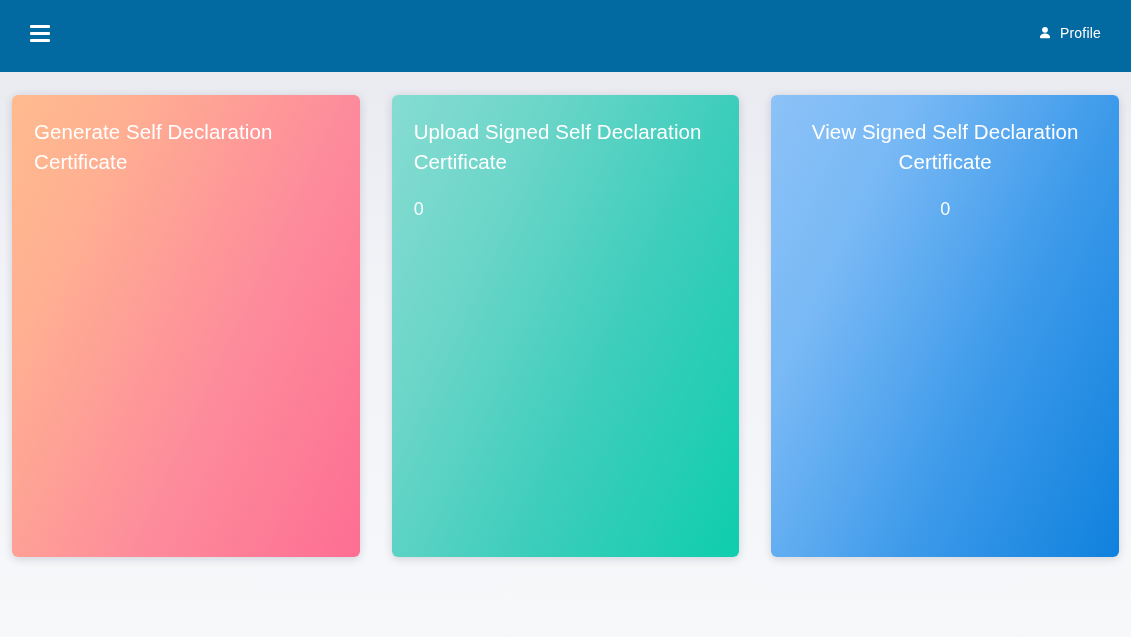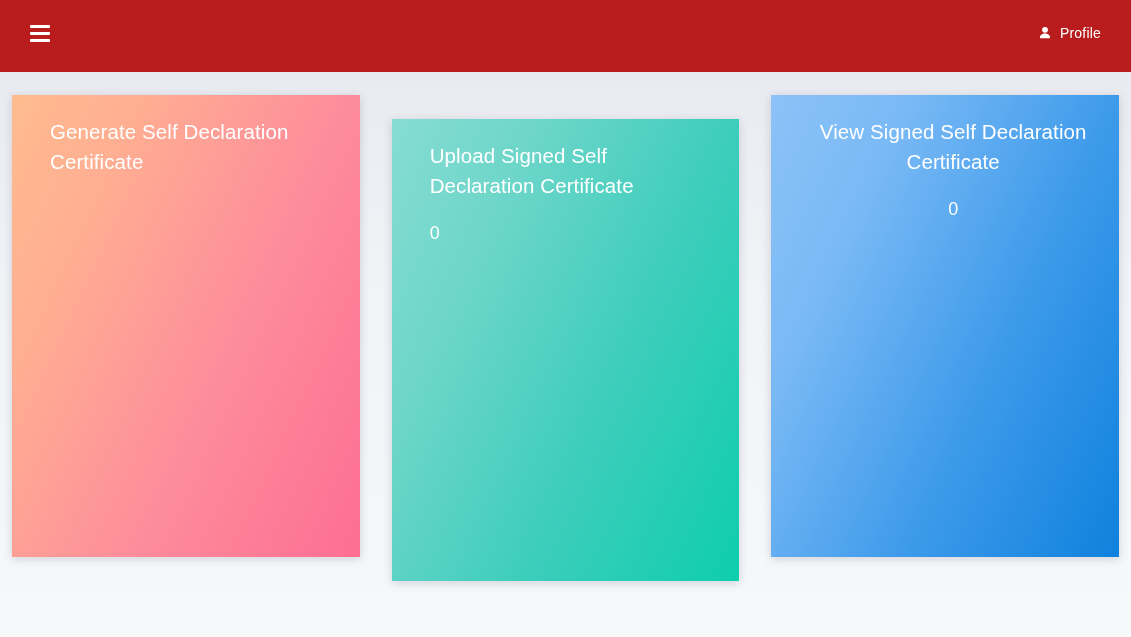"Profile" .navbar { background: #b91c1c -> #0369a1 }
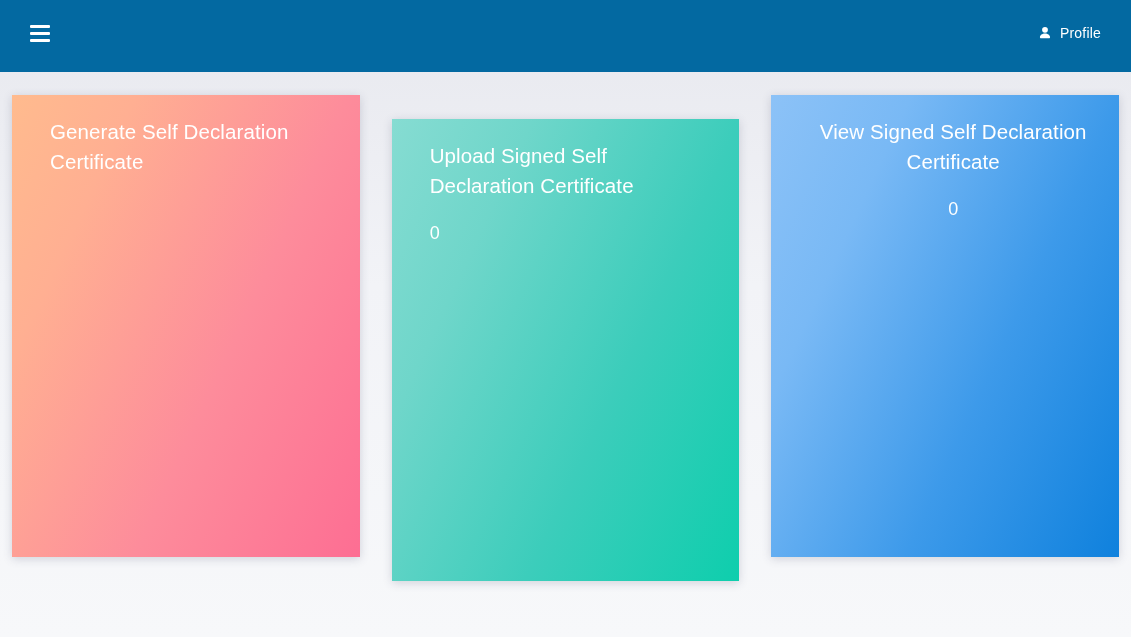"Generate Self Declaration Certificate" .stat-card { border-radius: 0 -> 6px; padding: 22px 22px 20px 38px -> 22px 22px 20px 22px }
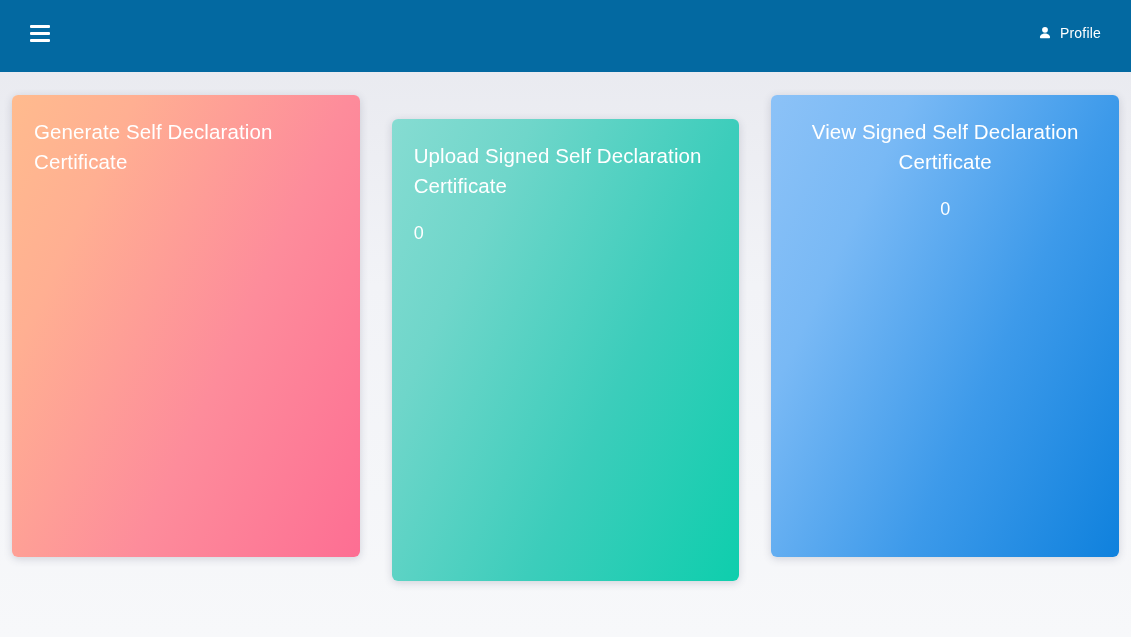"Upload Signed Self Declaration" .card-teal { margin-top: 24px -> none }
